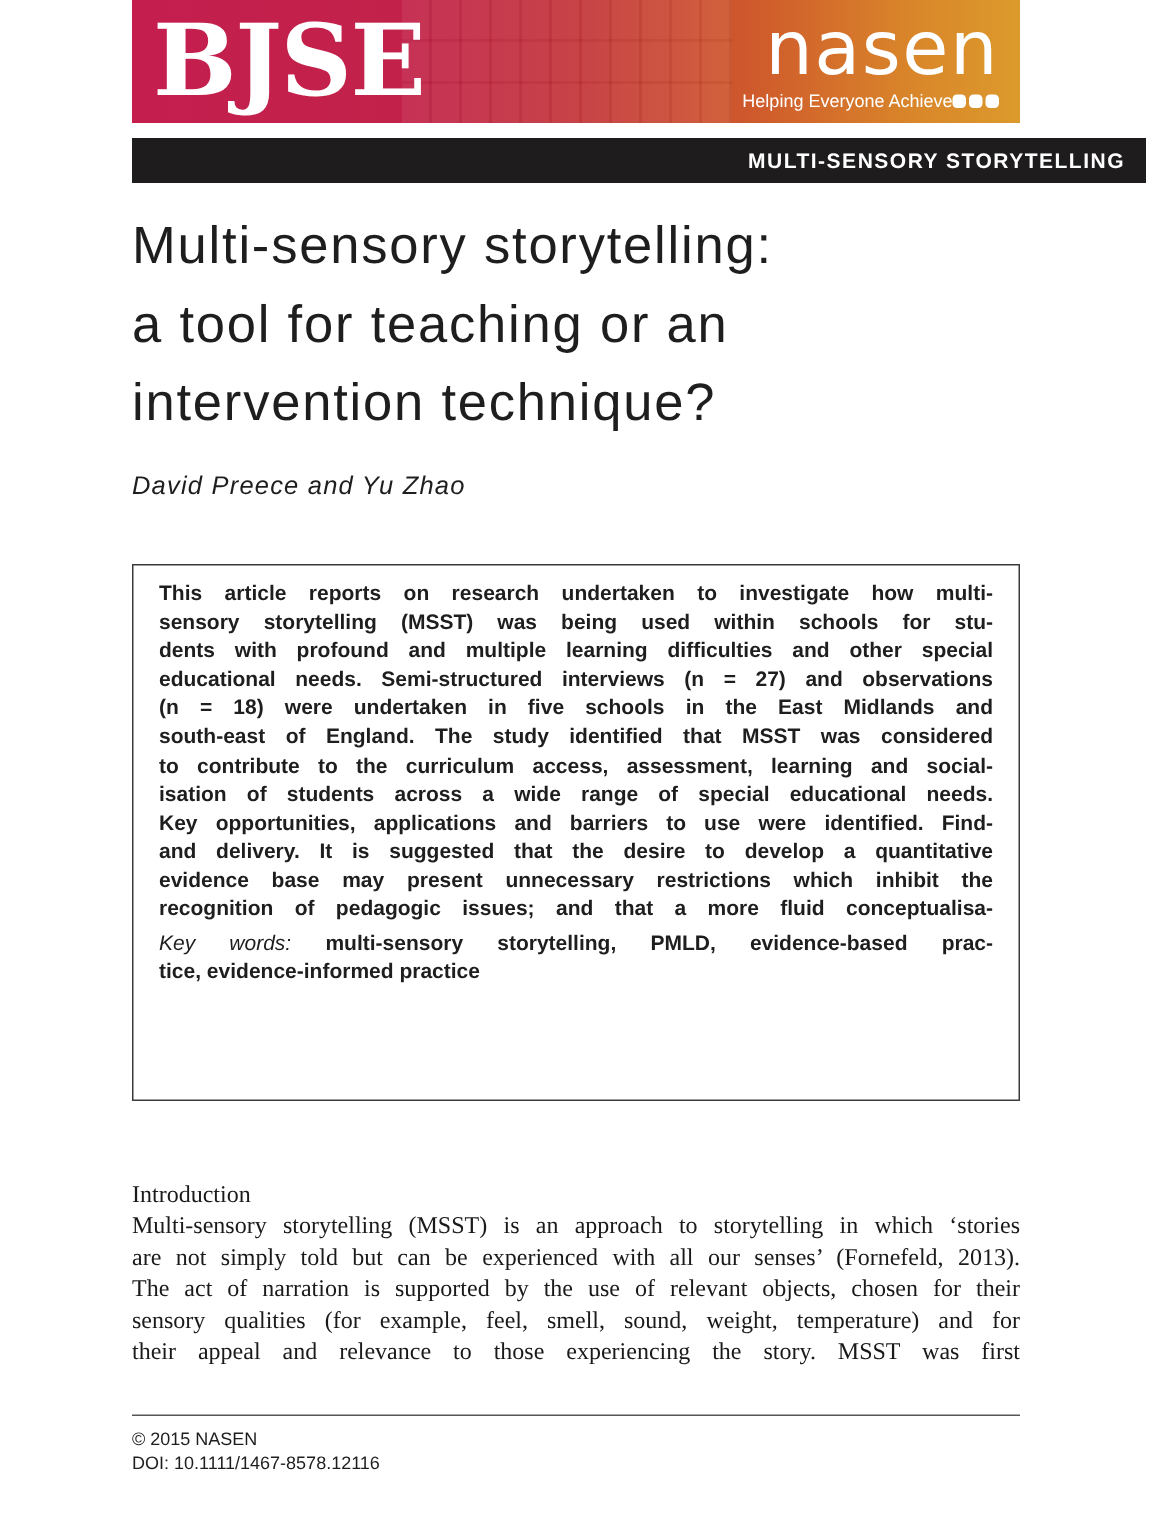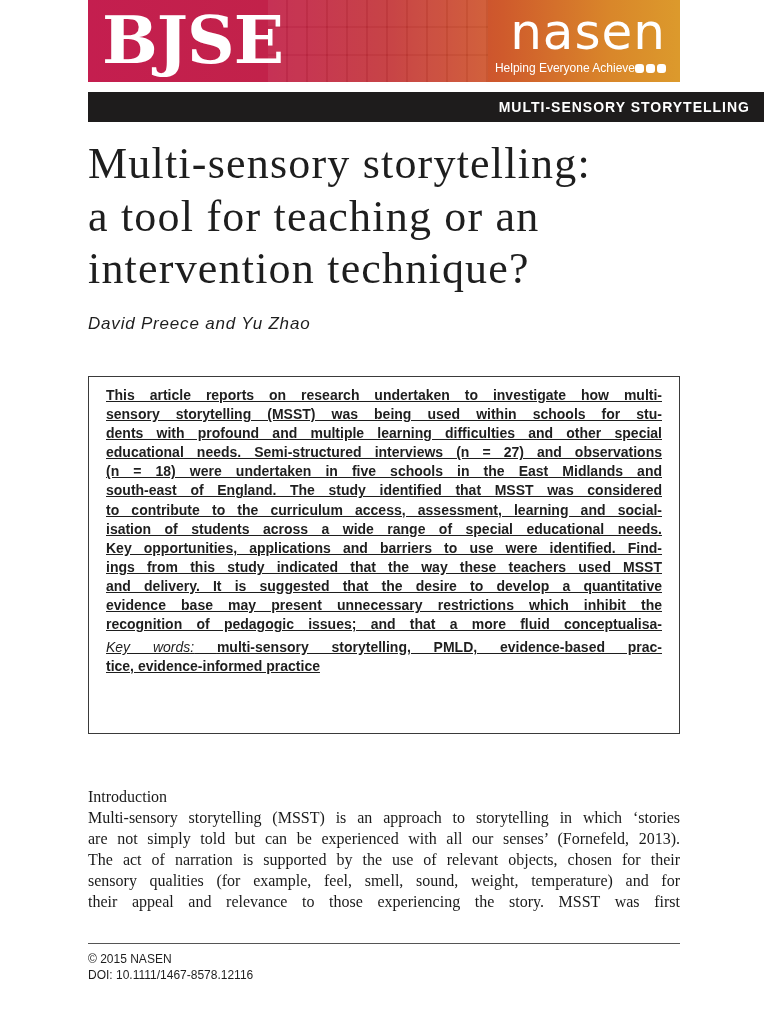"Multi-sensory storytelling:" .title { font-family: Liberation Serif, serif -> Liberation Sans, sans-serif; font-size: 44px -> 35px }
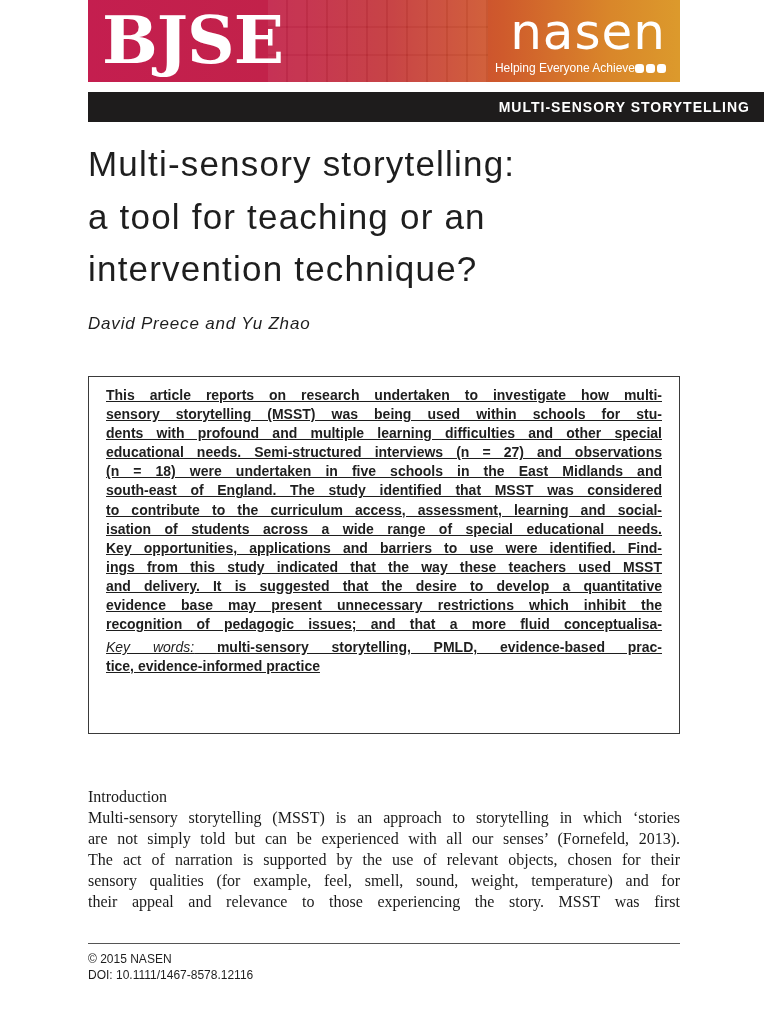"This article reports on research" .abstract-box { text-decoration: underline -> none }
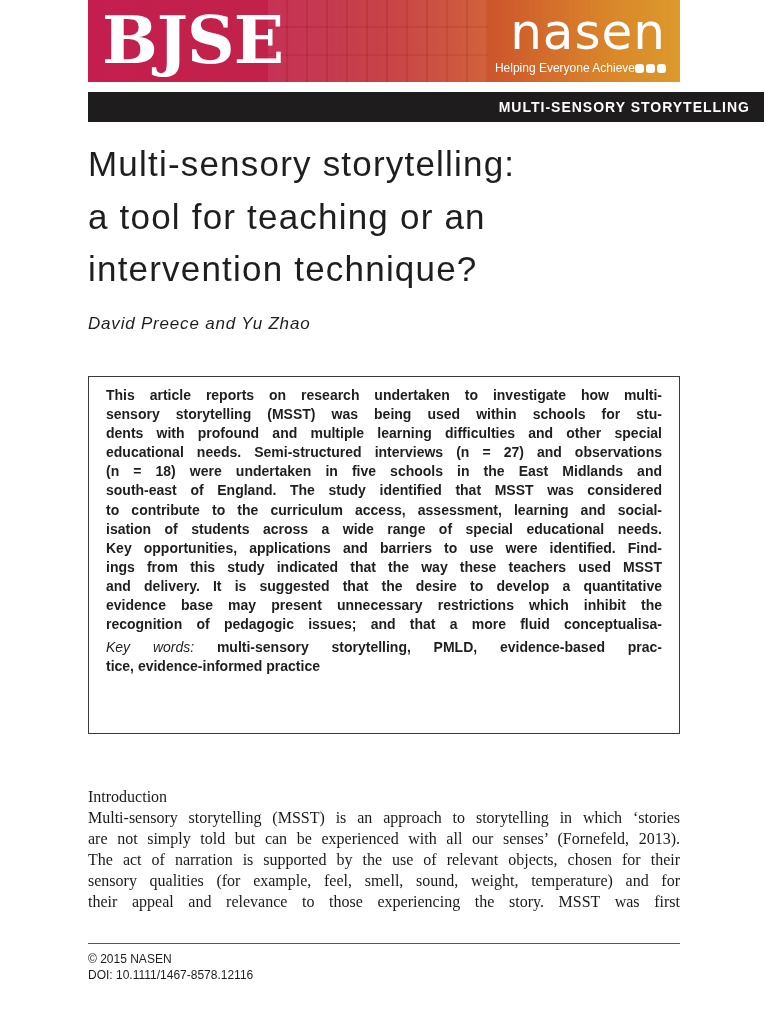"ings from this study indicated" span.line { html: <span>ings from this study indicated that the way these teachers used MSST</span> -> none }
